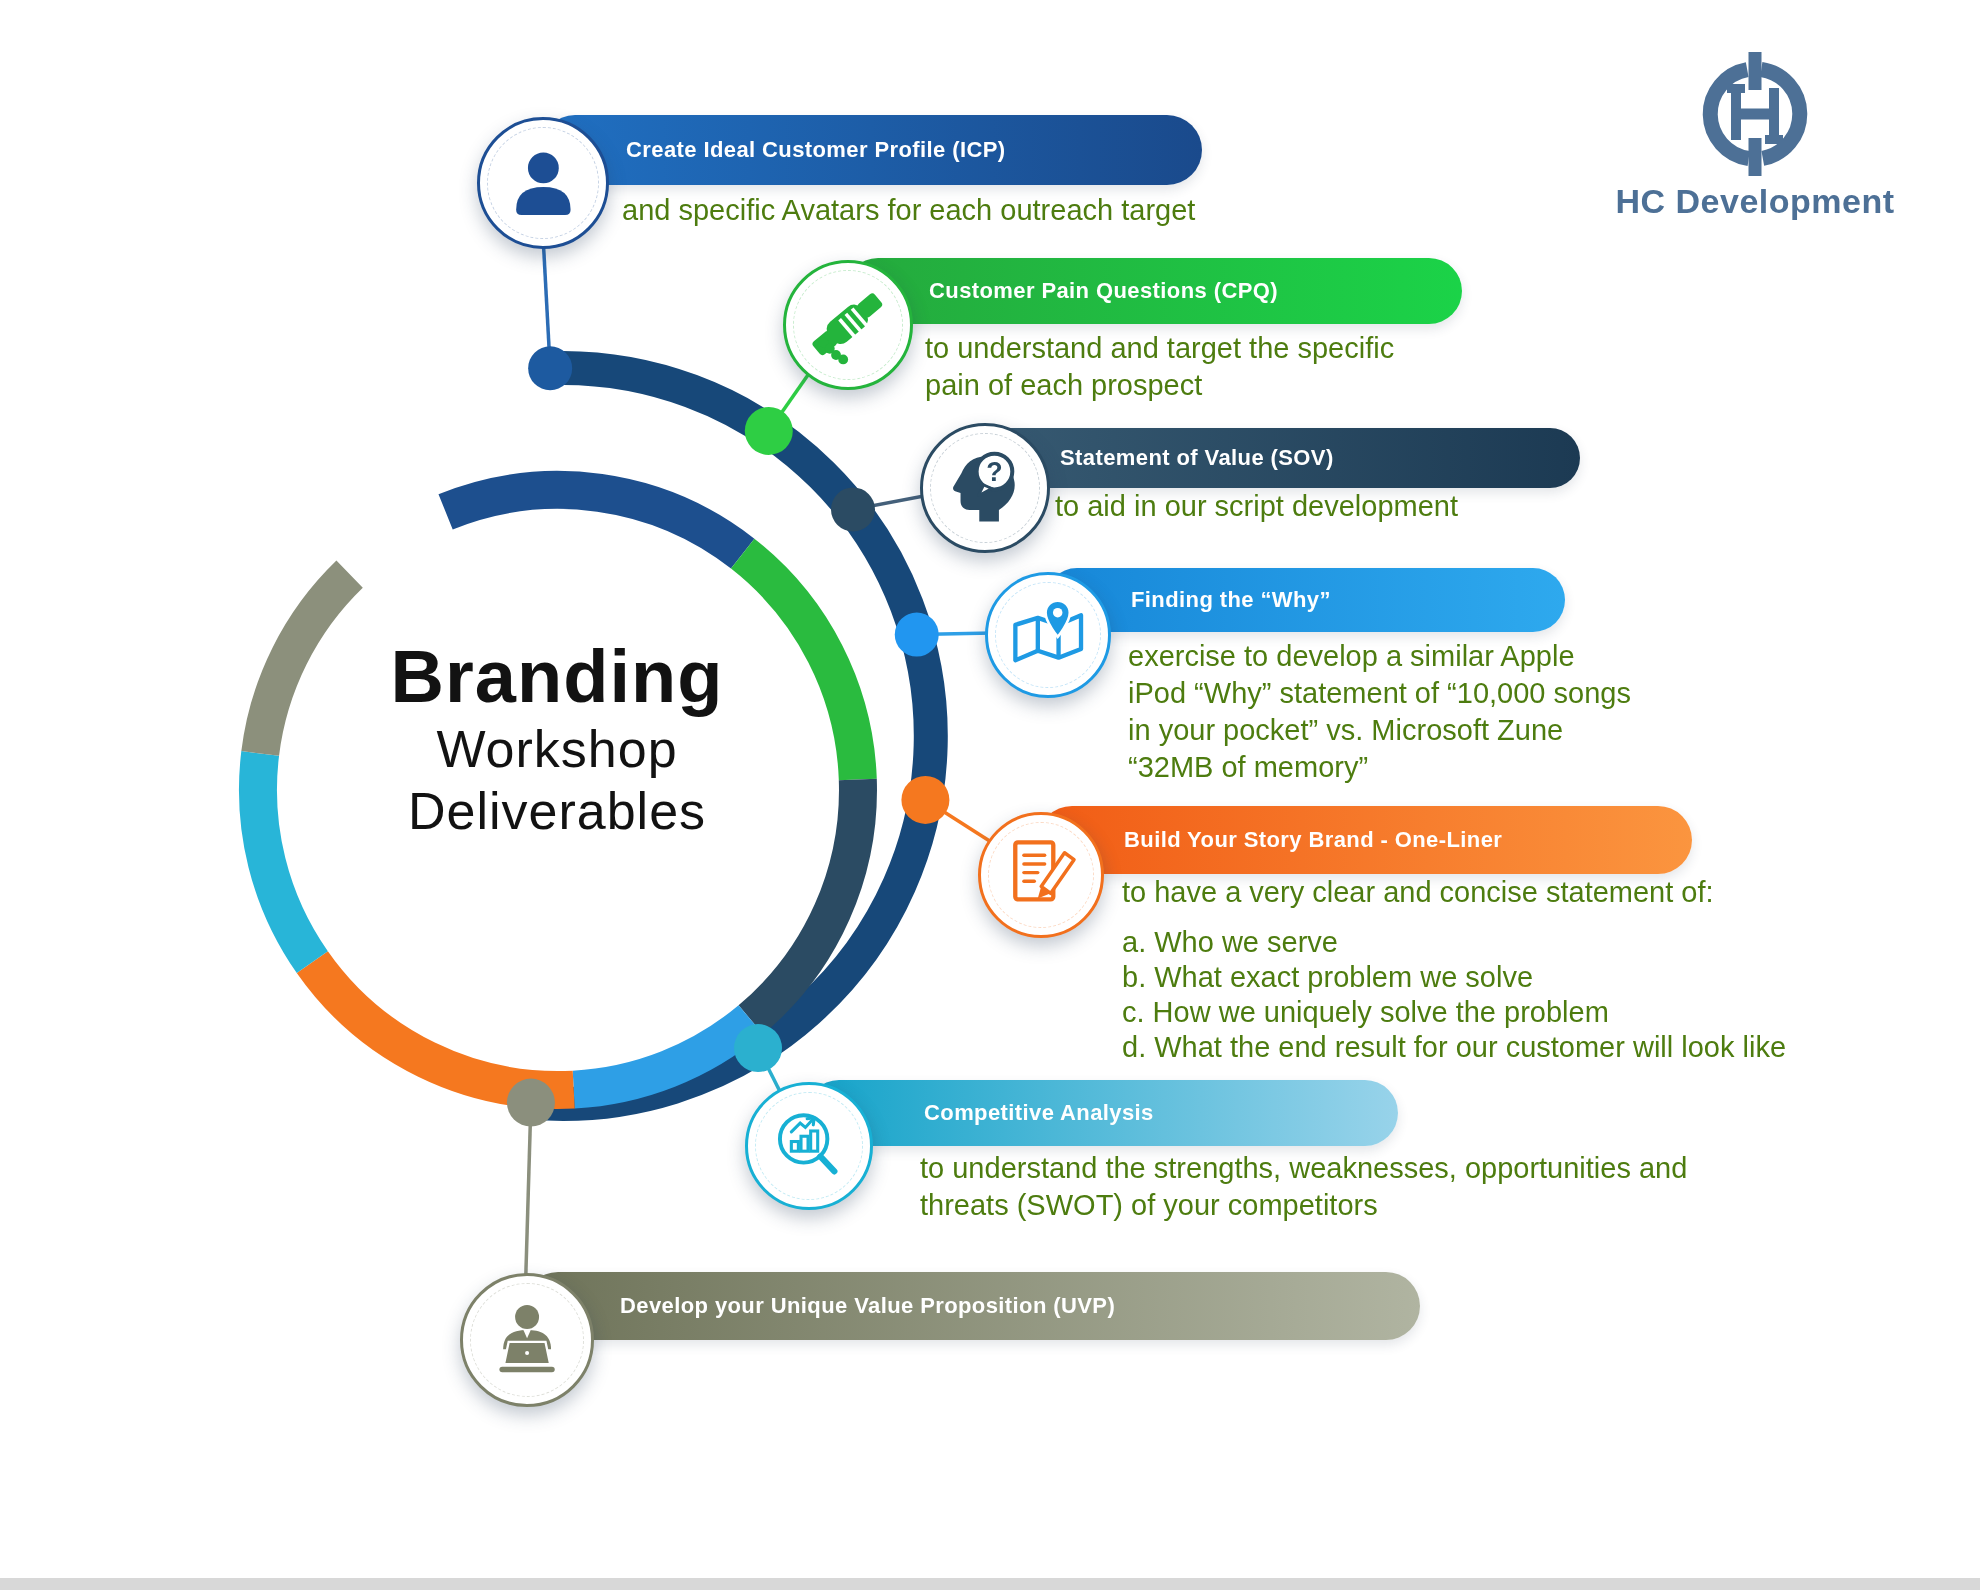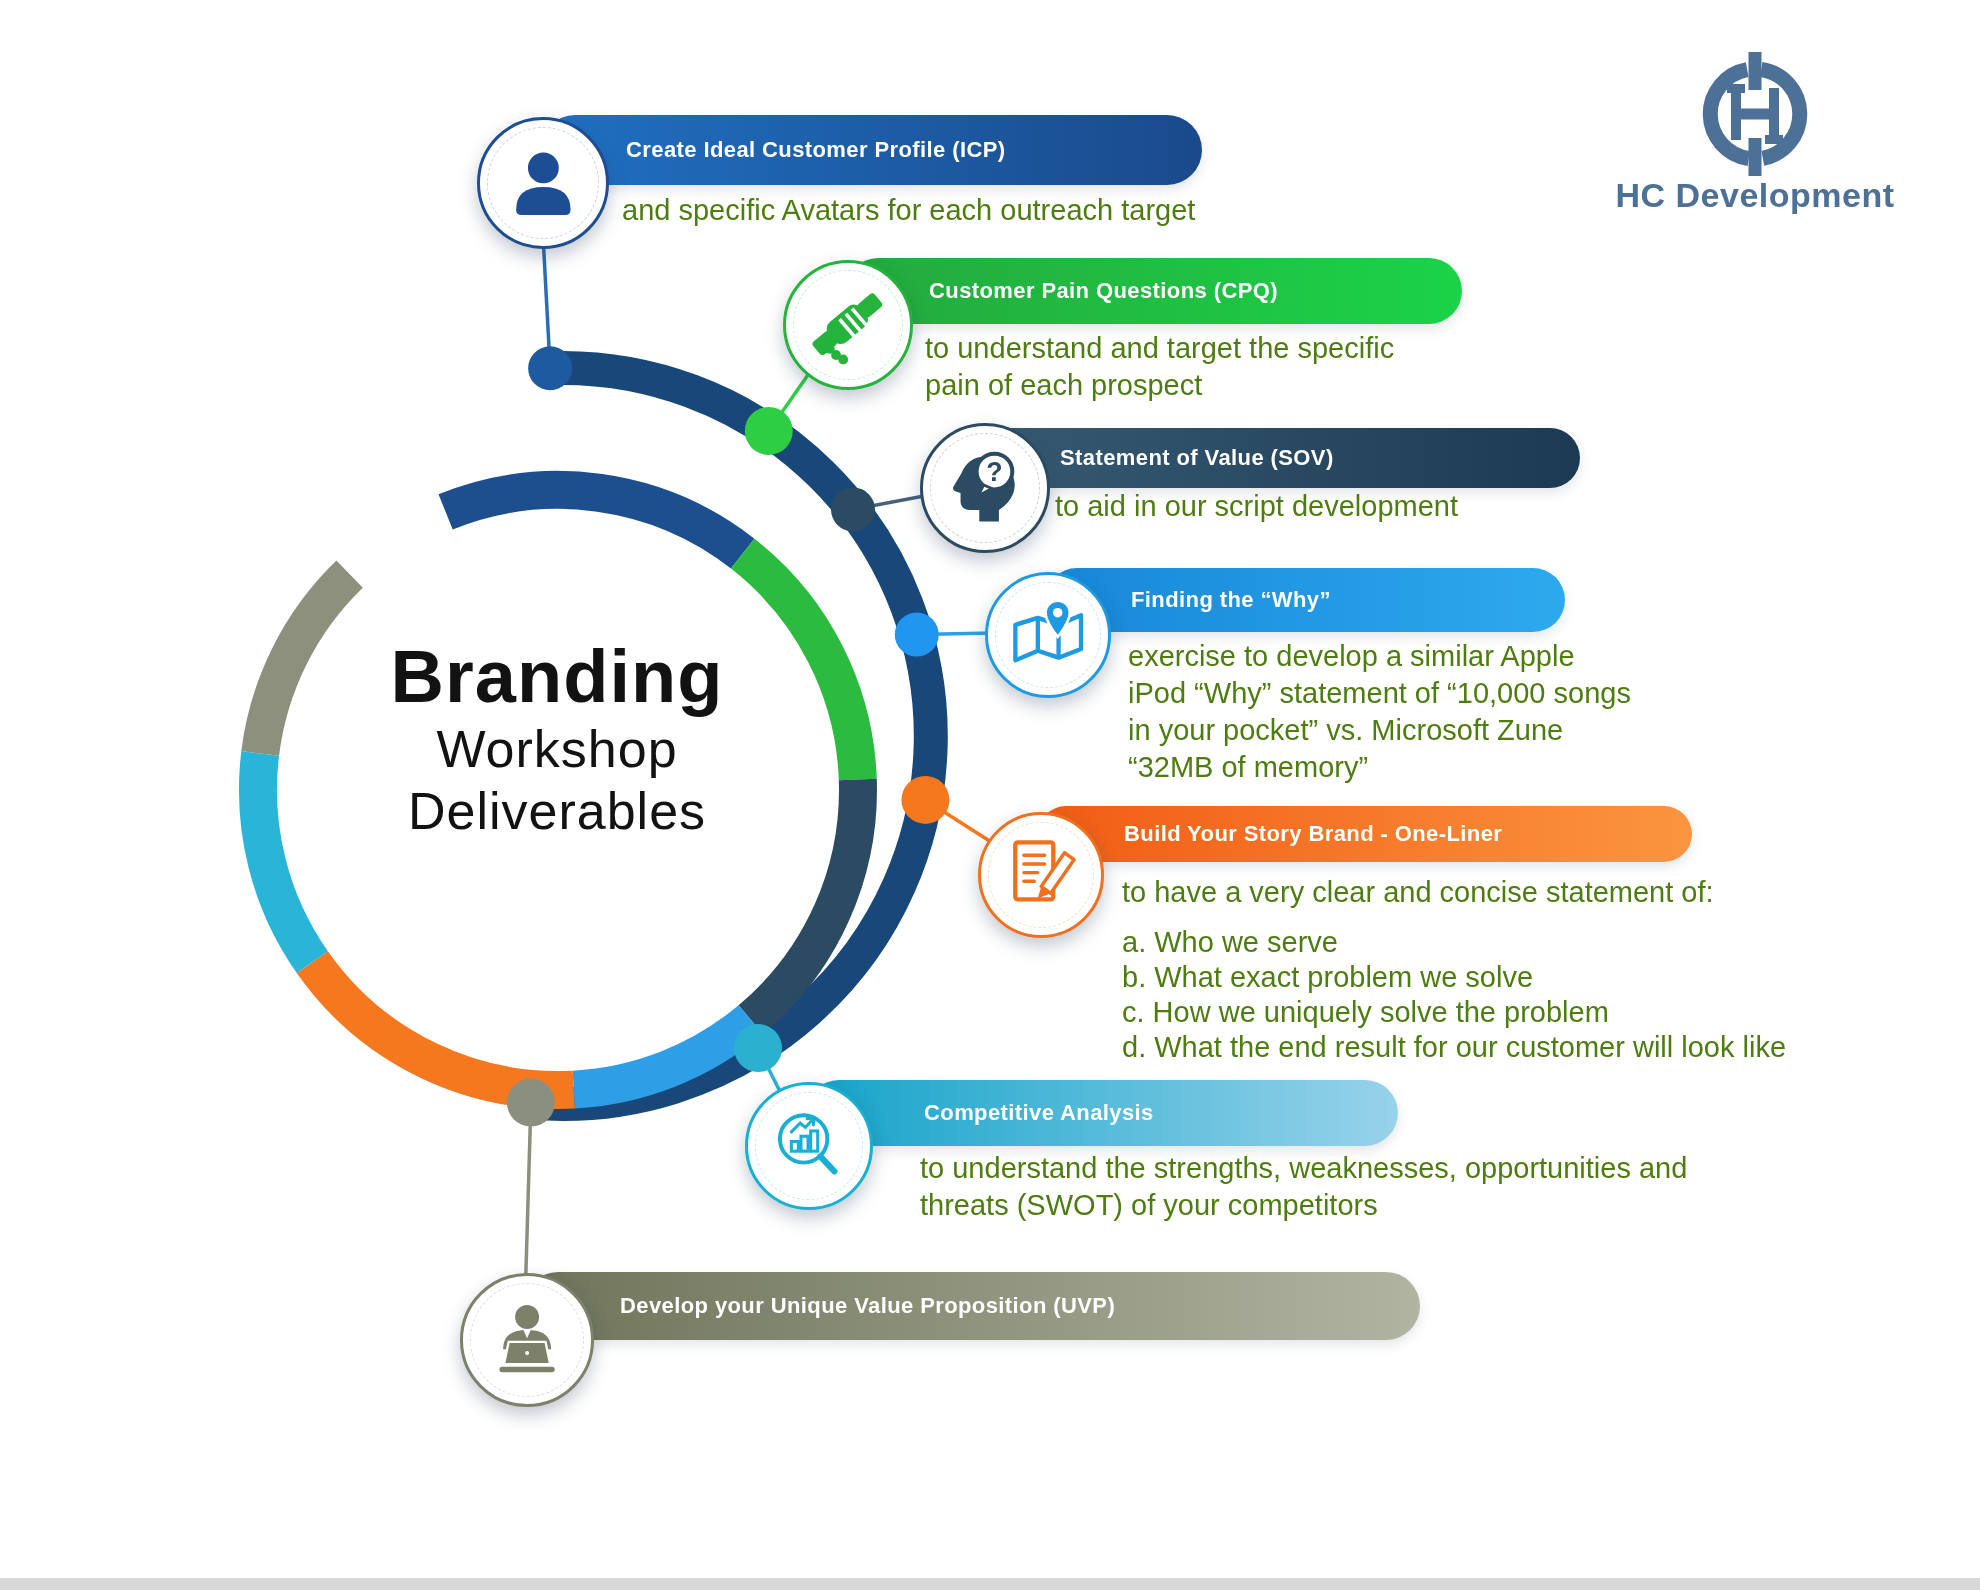"HC Development" .logo-text { margin-top: none -> 6px }
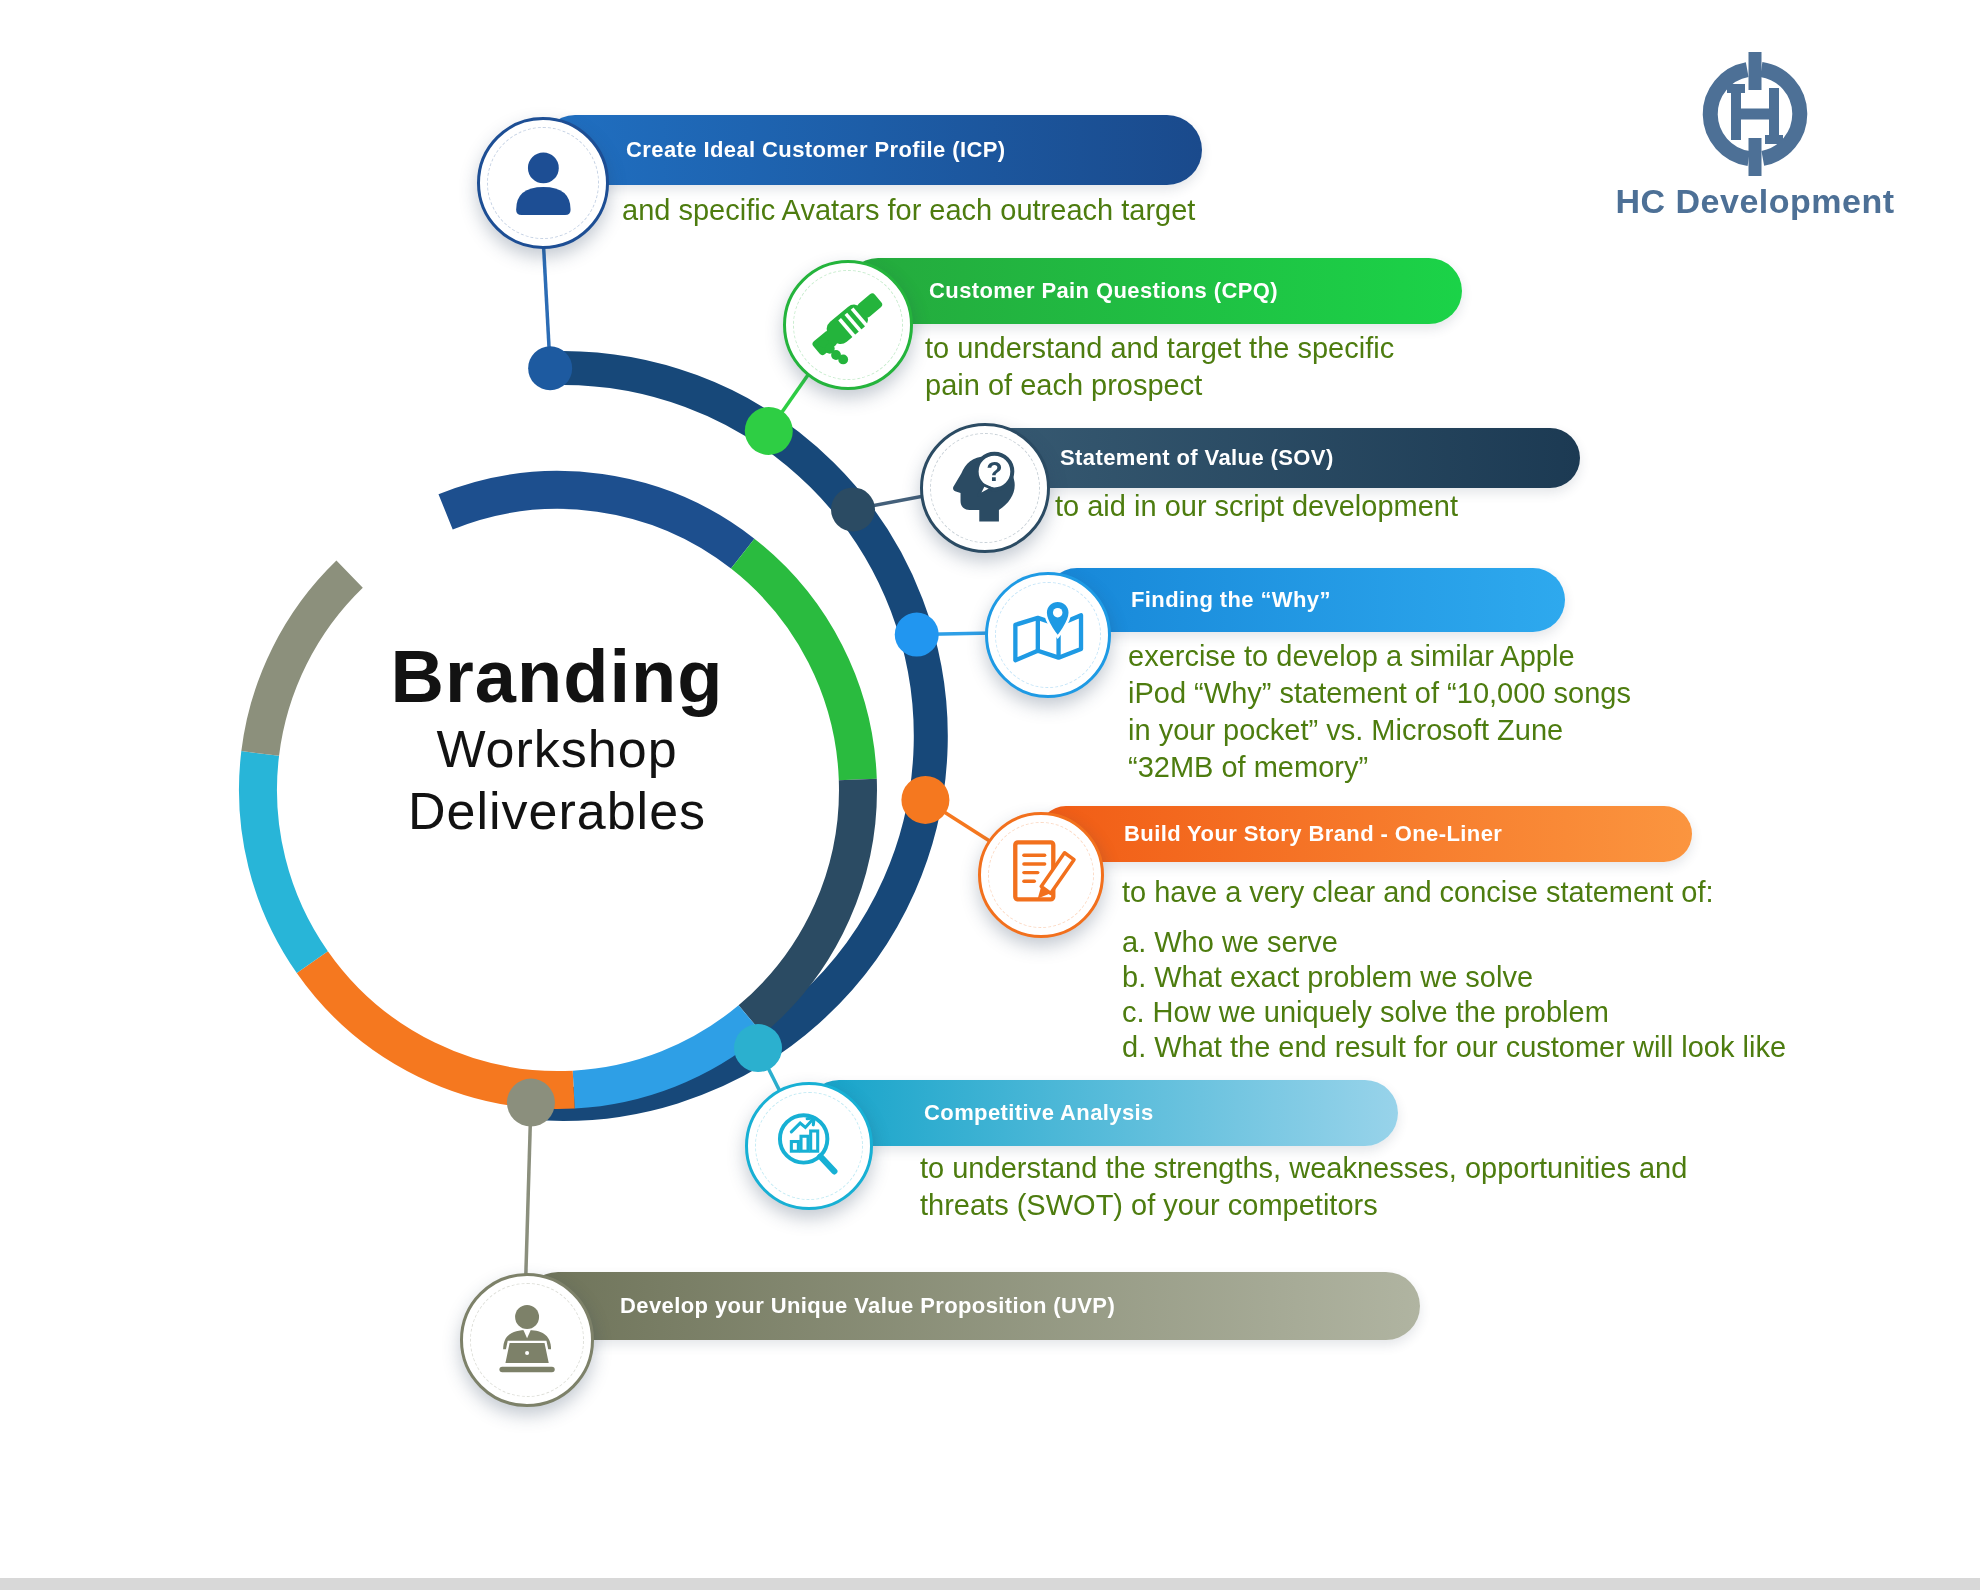"Build Your Story Brand -" div.pill { height: 56px -> 68px }
